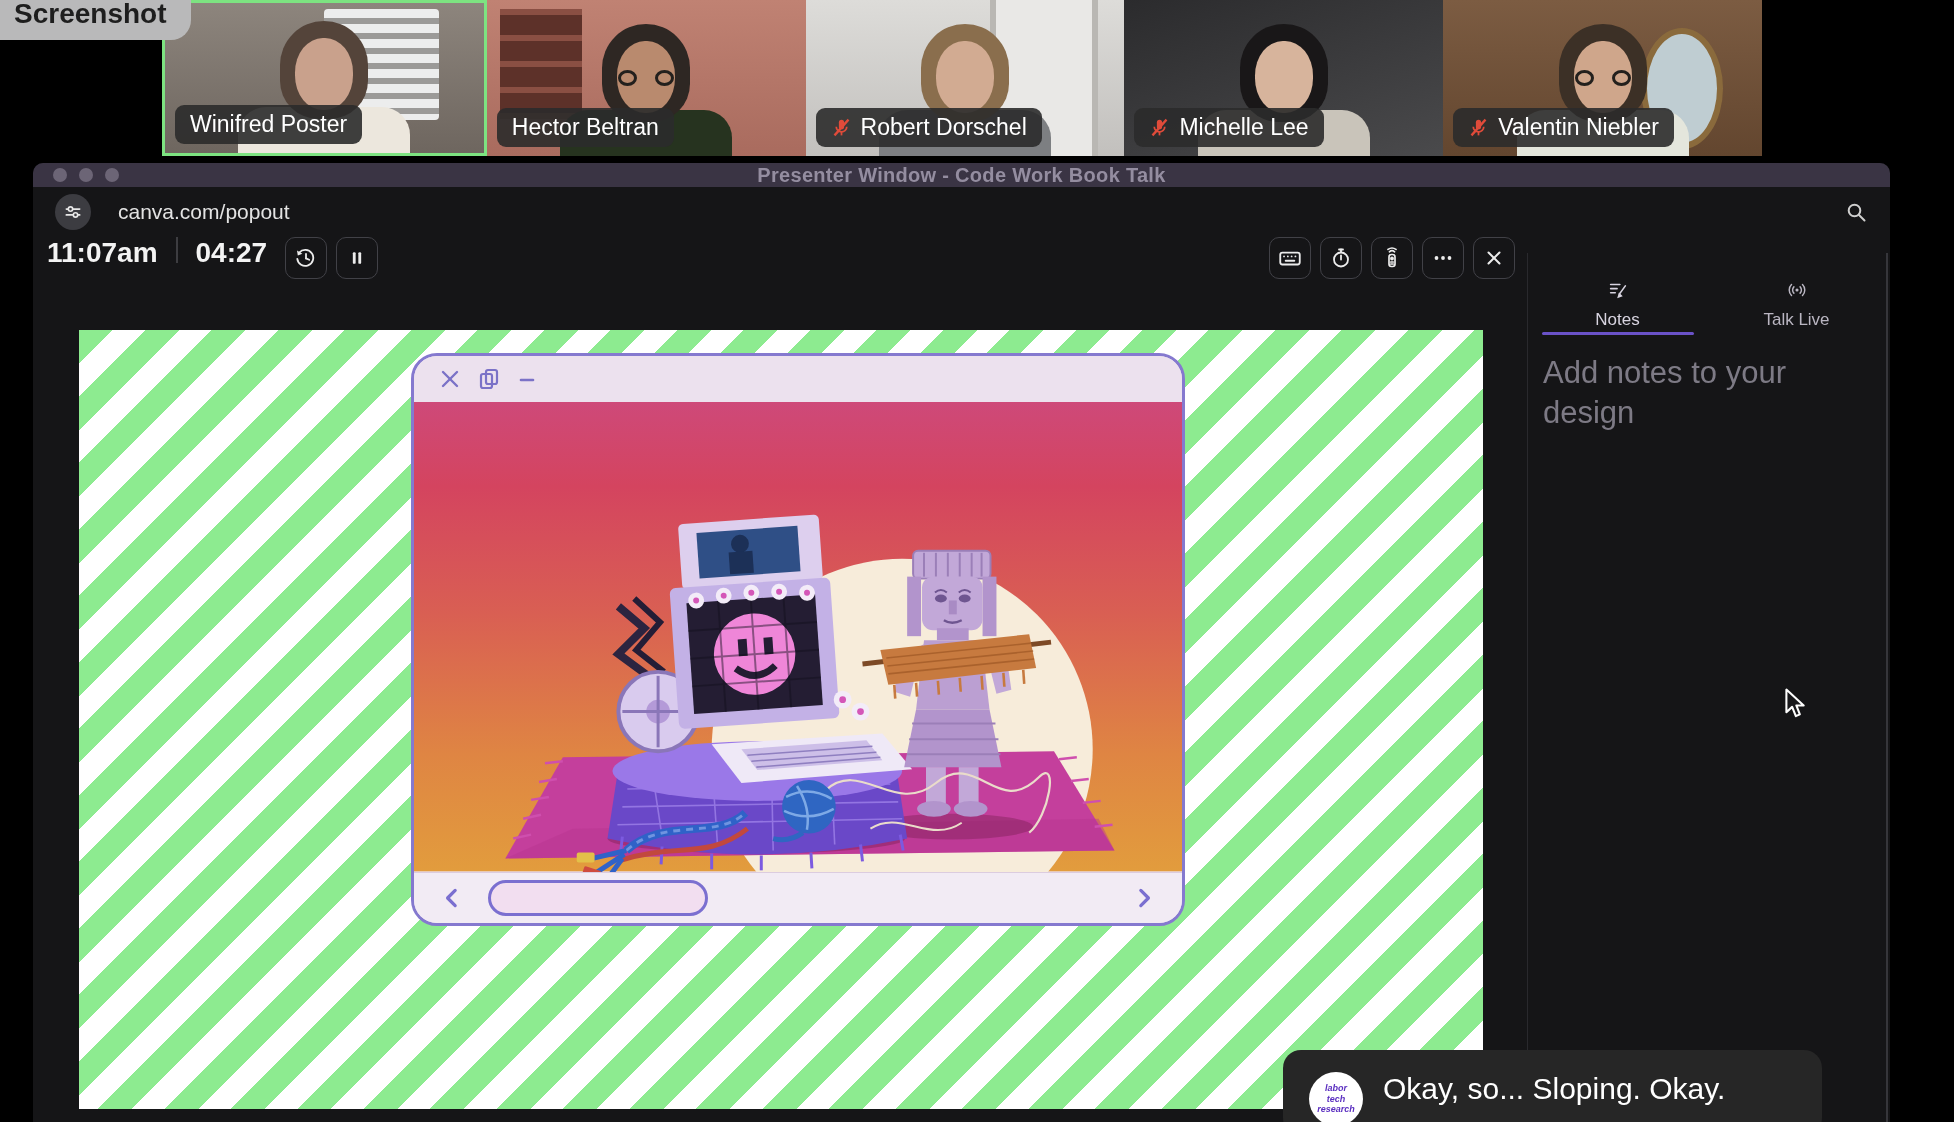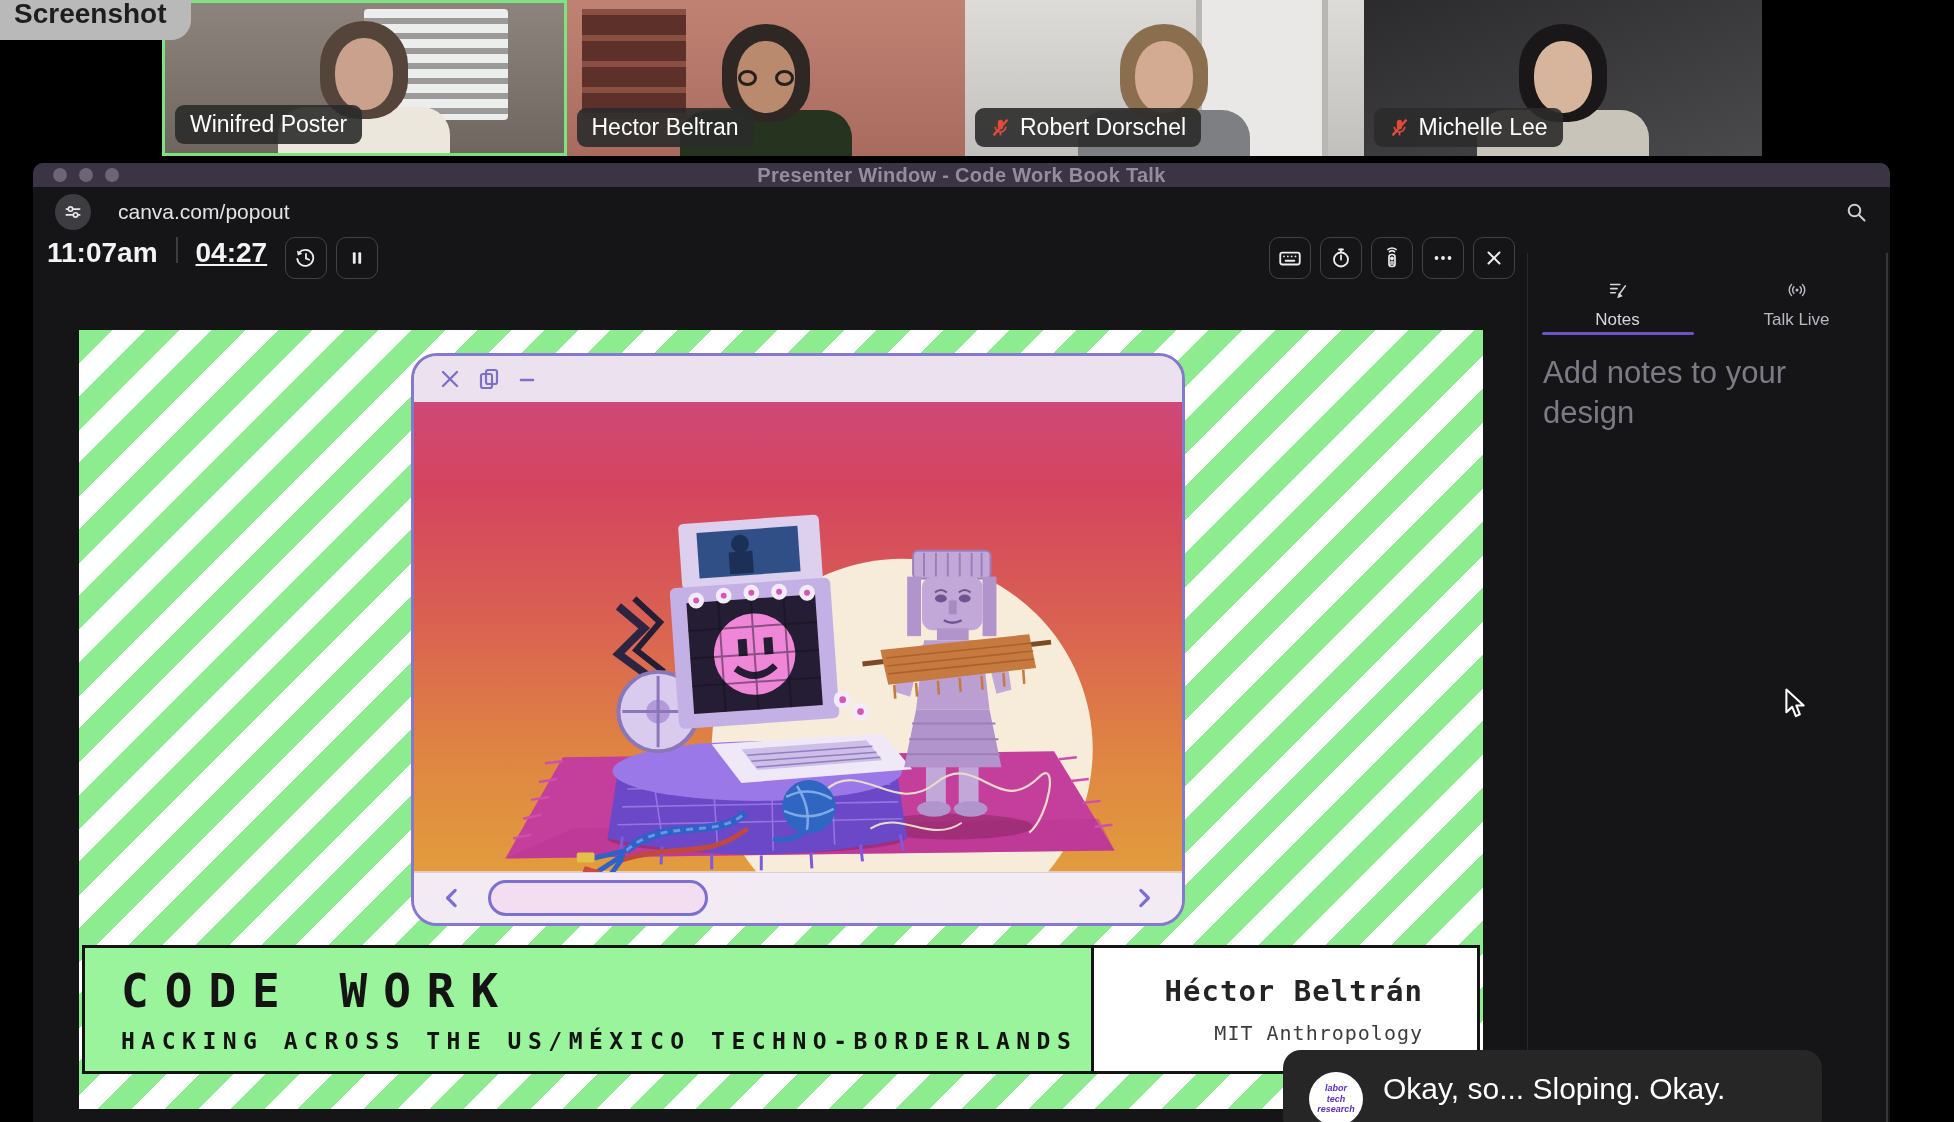"Valentin Niebler" div.tile { html: none -> <div> <div> <div></div> <div> <div> <div></div> <div> <i></i> <i></i> </div> </div> <div></div> </div> </div> <div> <svg> <rect></rect> <path></path> <line></line> <line></line> </svg> <span>Valentin Niebler</span> </div> </div> }
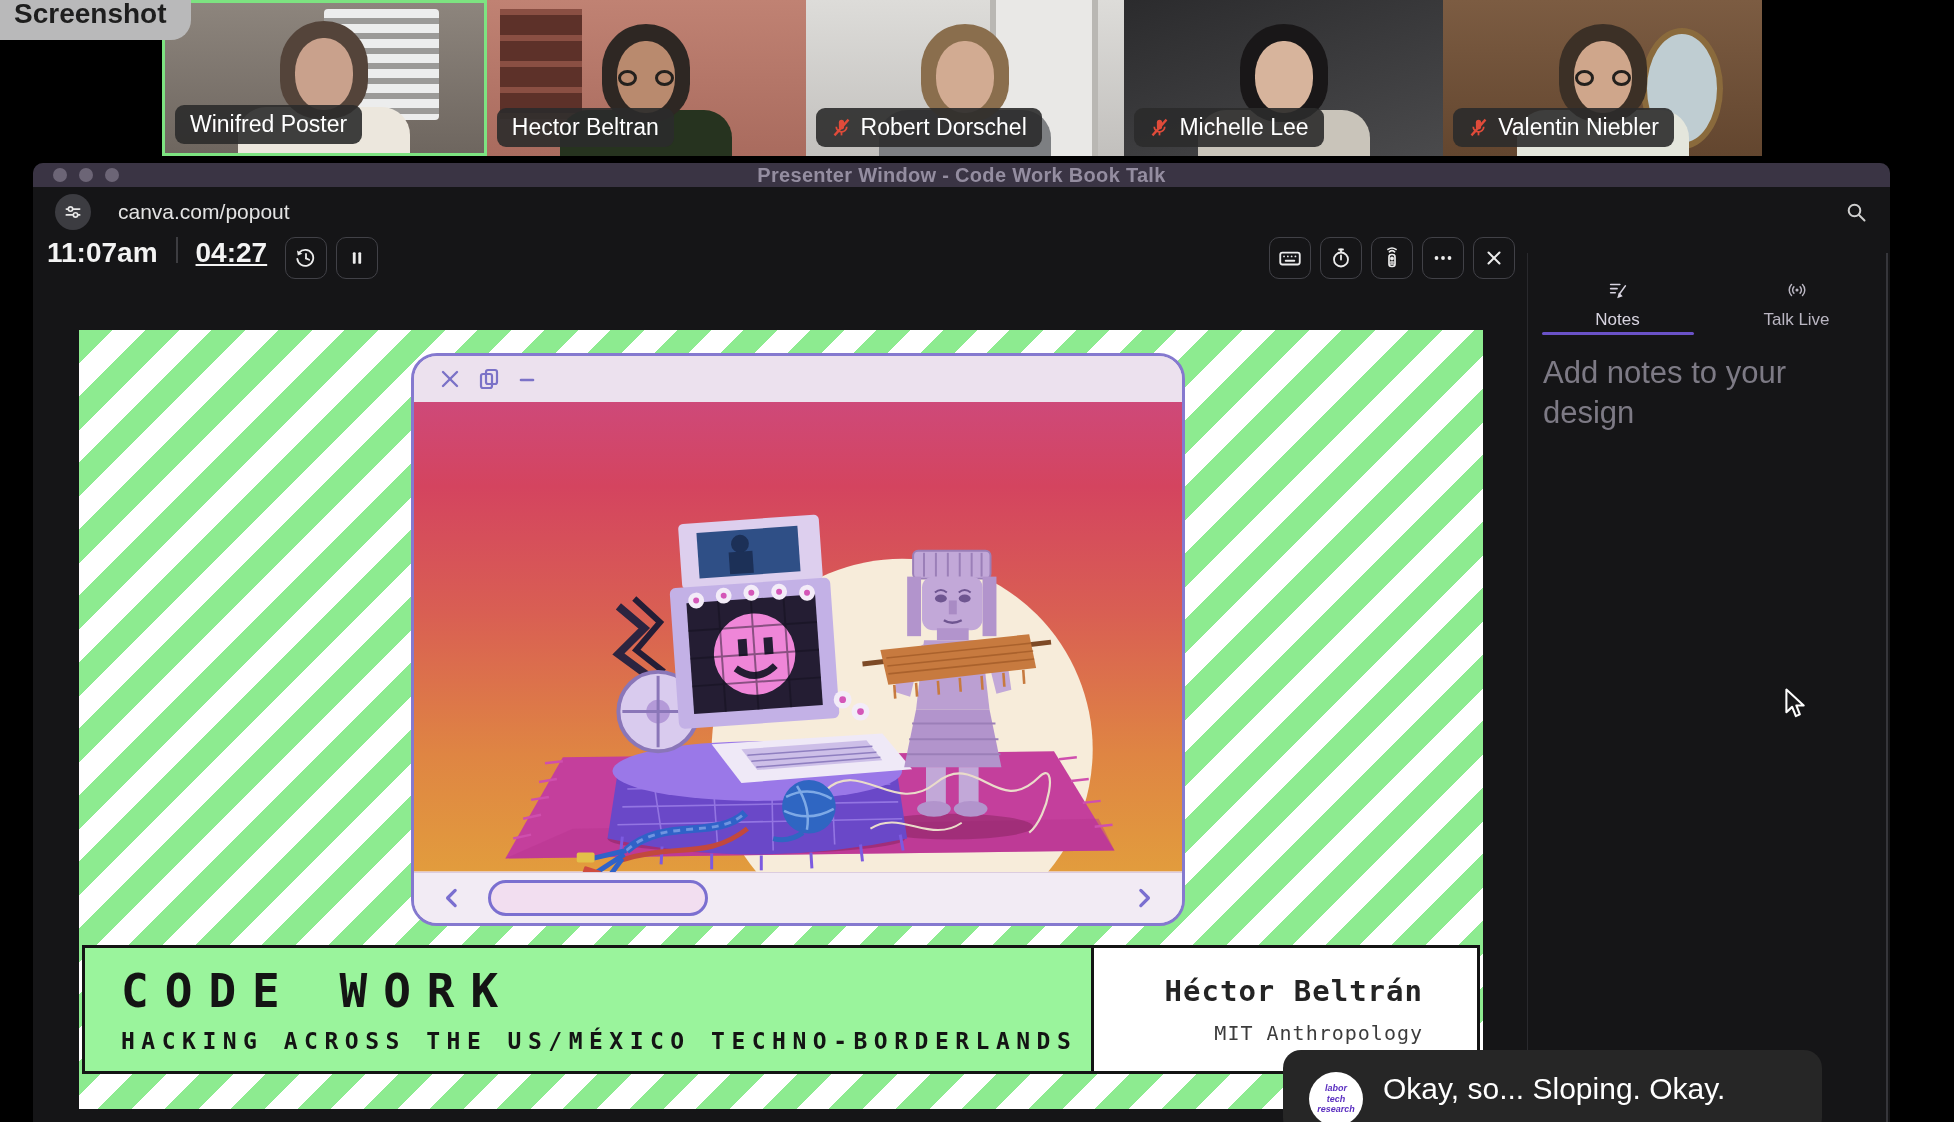"04:27" .timer { text-decoration: underline -> none }
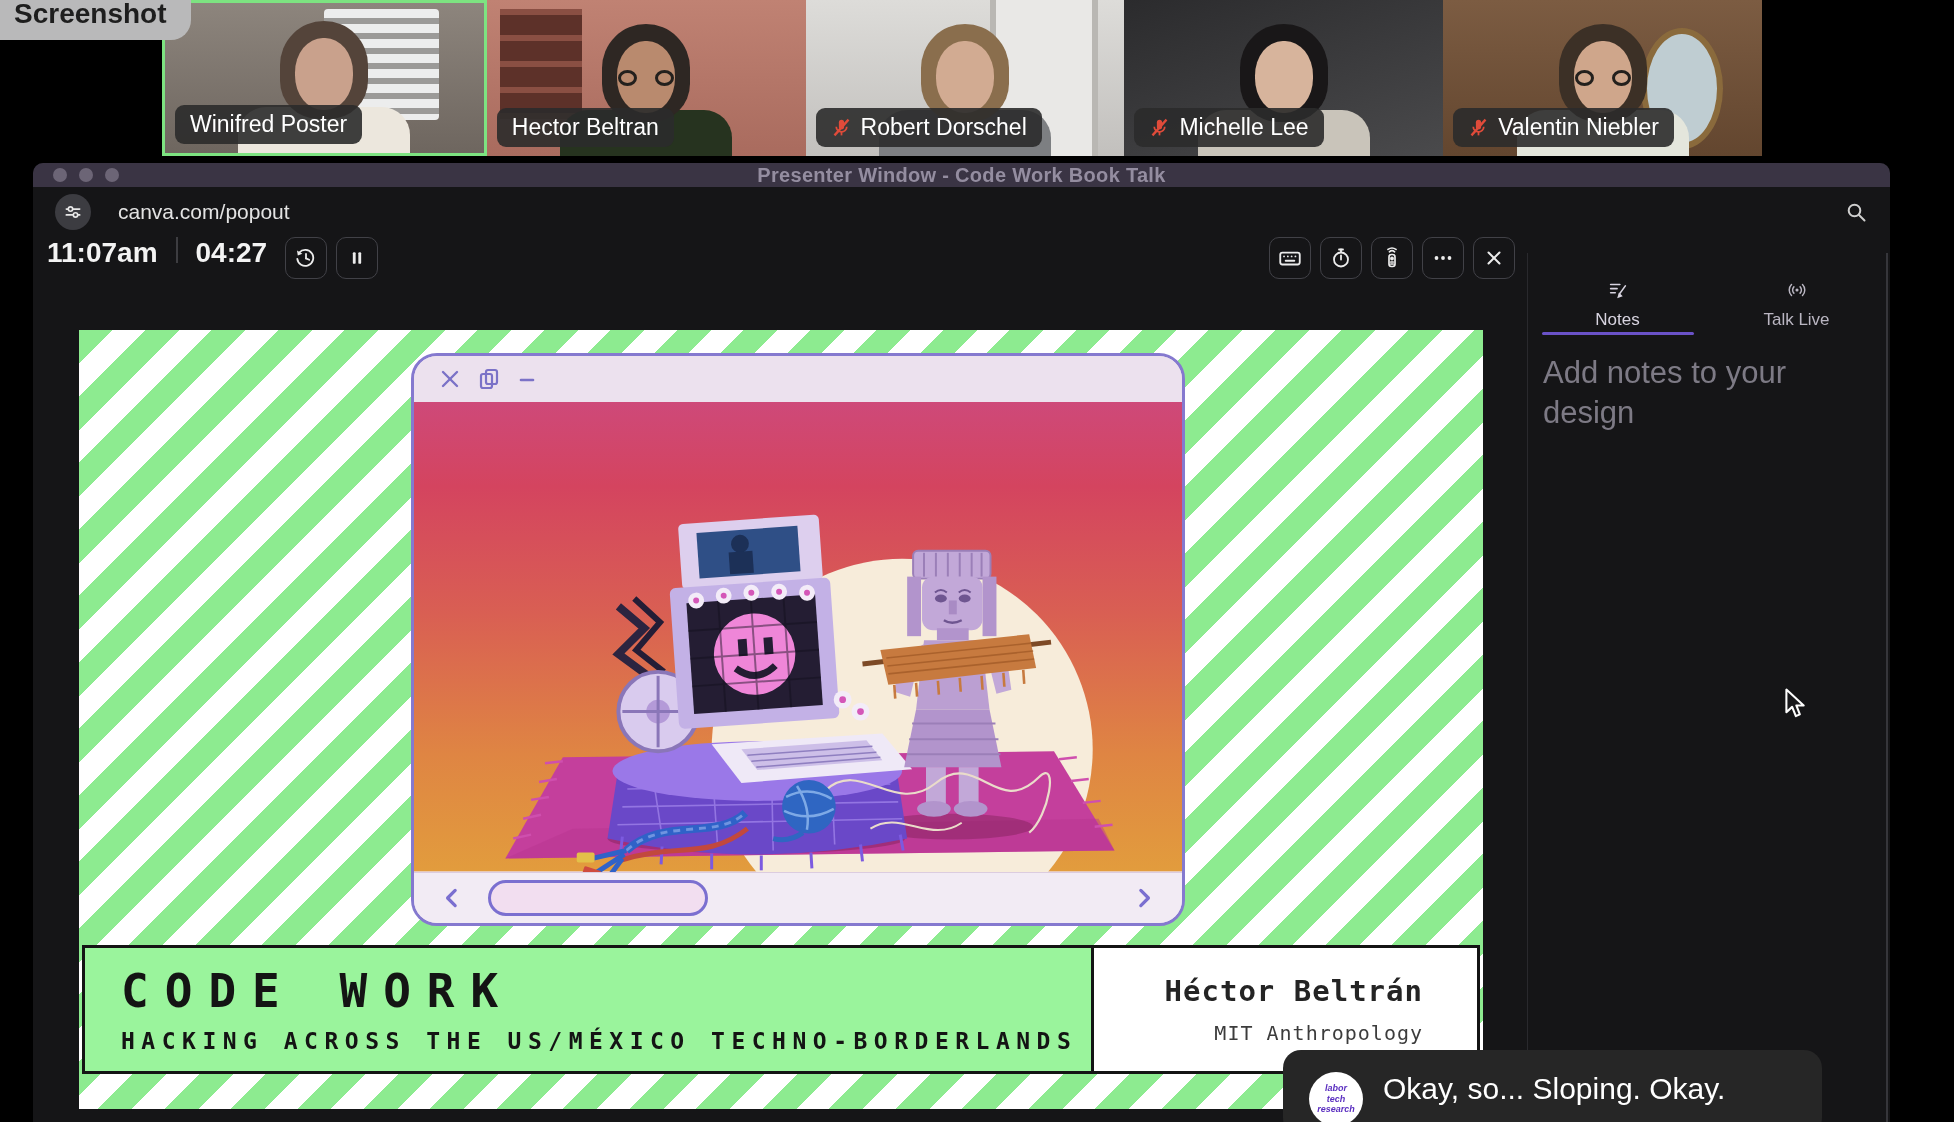"CODE WORK" div.slide-footer { html: <div> <div> <div>CODE WORK</div> <div>HACKING ACROSS THE US/MÉXICO TECHNO-BORDERLANDS</div> </div> <div> <div>Héctor Beltrán</div> <div>MIT Anthropology</div> </div> </div> -> none }
